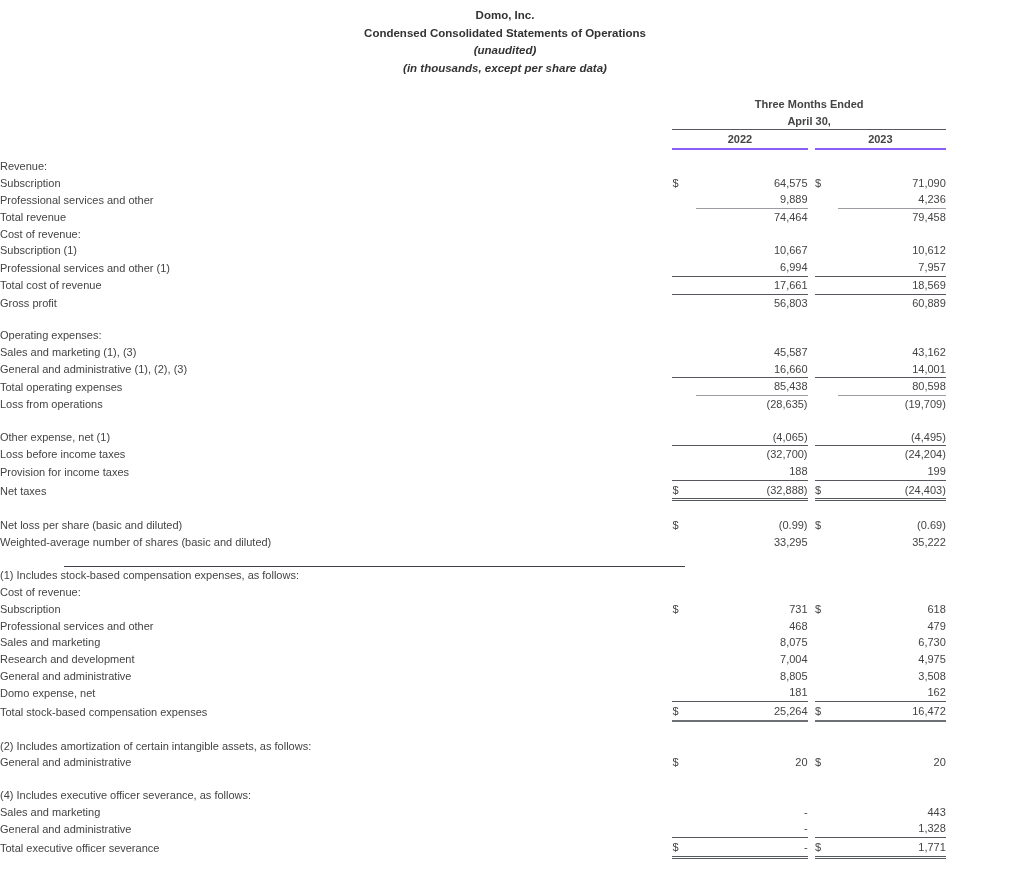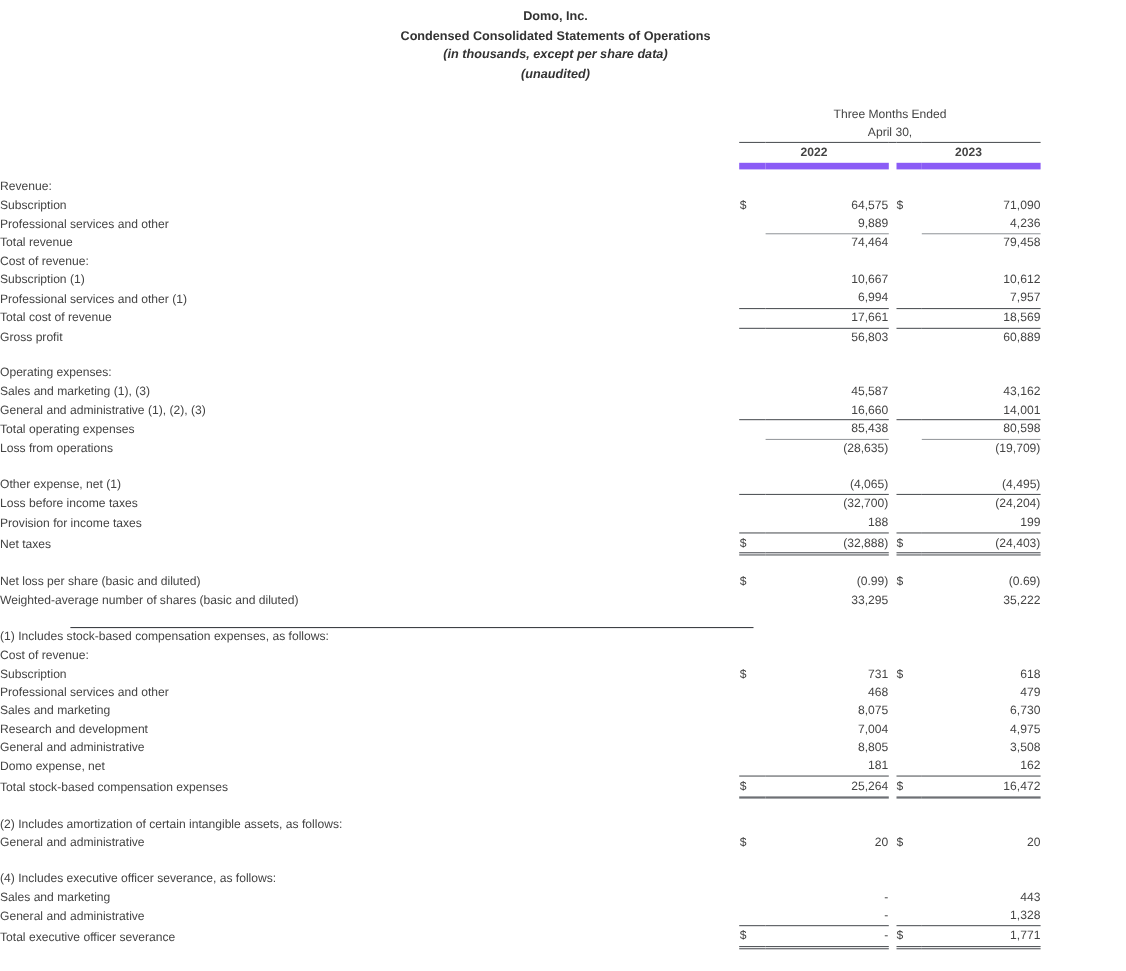"(in thousands, except per share" div.t-line { order: before "(unaudited)" -> after "(unaudited)" }
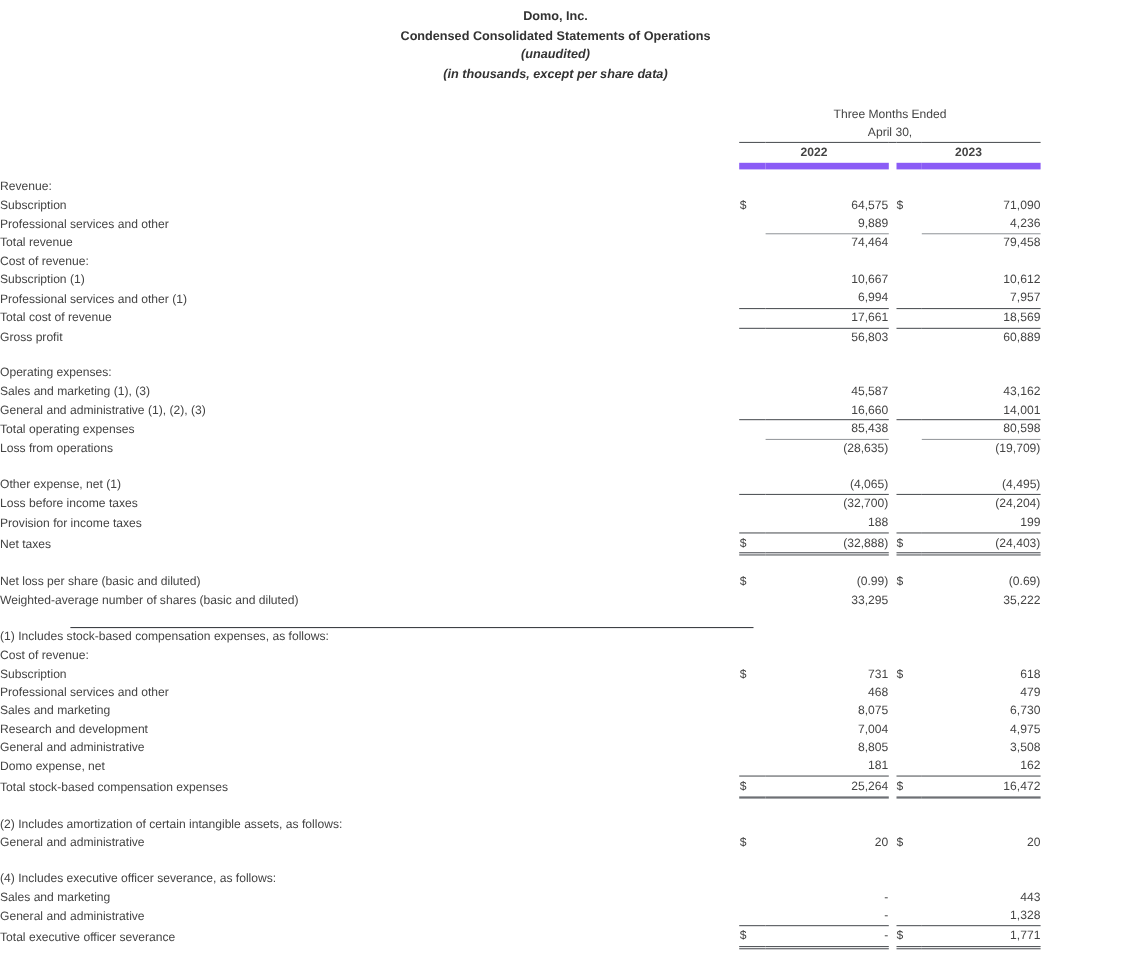"Three Months Ended" .hdr-center { font-weight: normal -> bold }
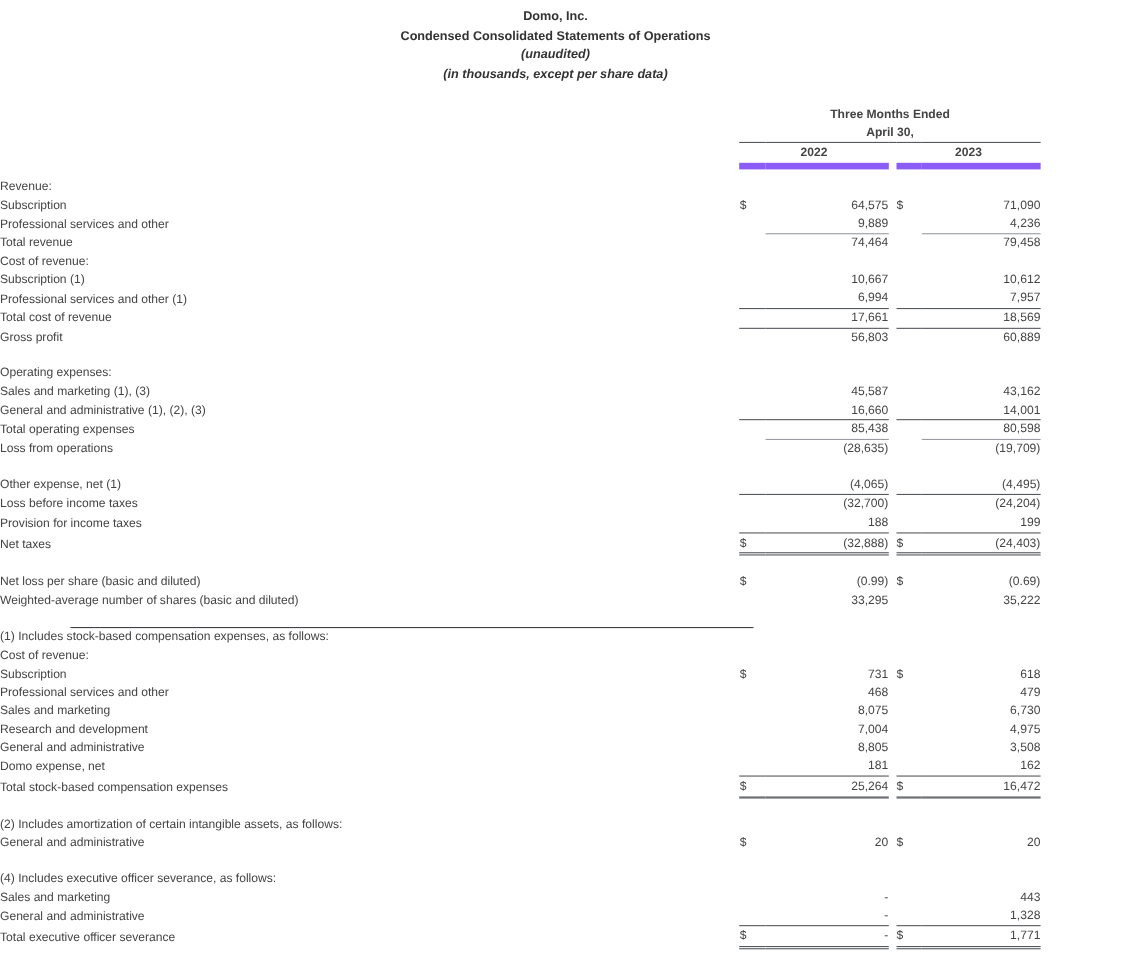"2022" .hdr-year-rule { border-bottom: 6px solid #8b5cf6 -> 2px solid #8b5cf6 }
